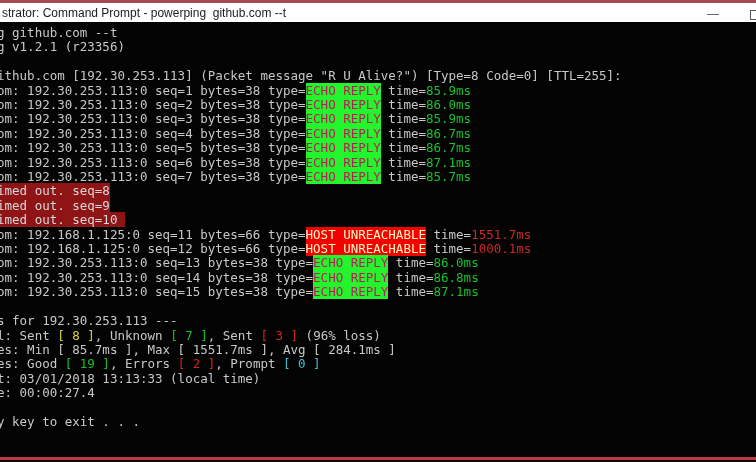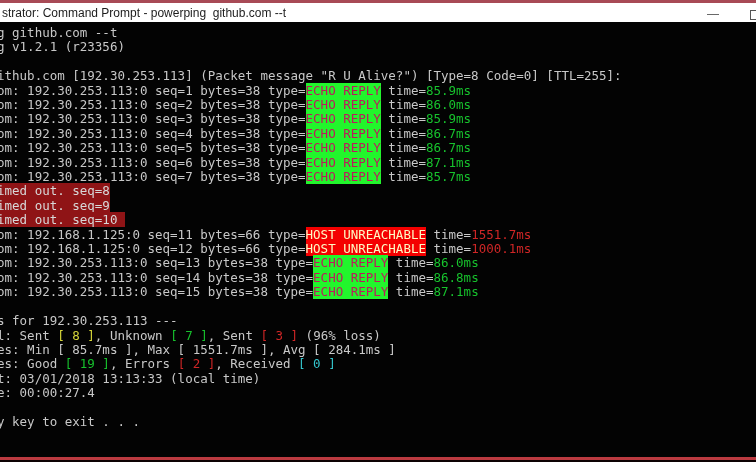", Received" span { text: Received -> Prompt }
